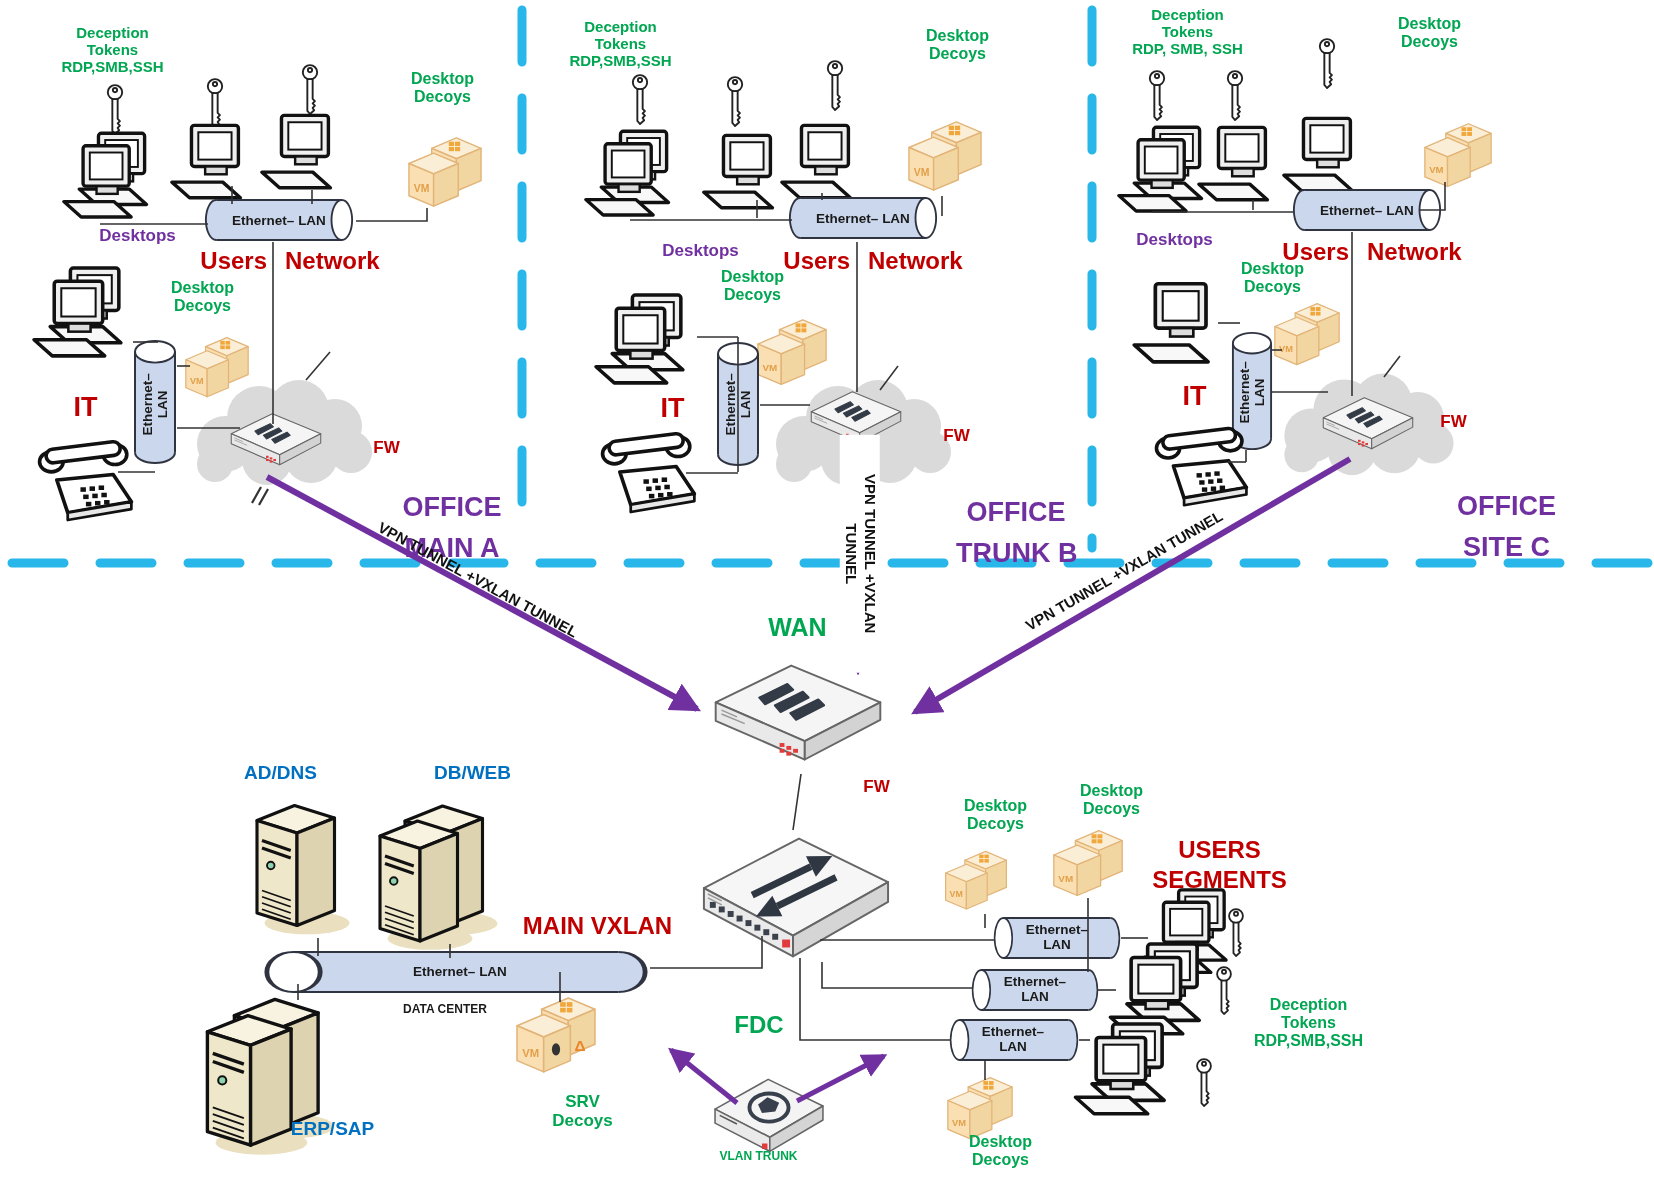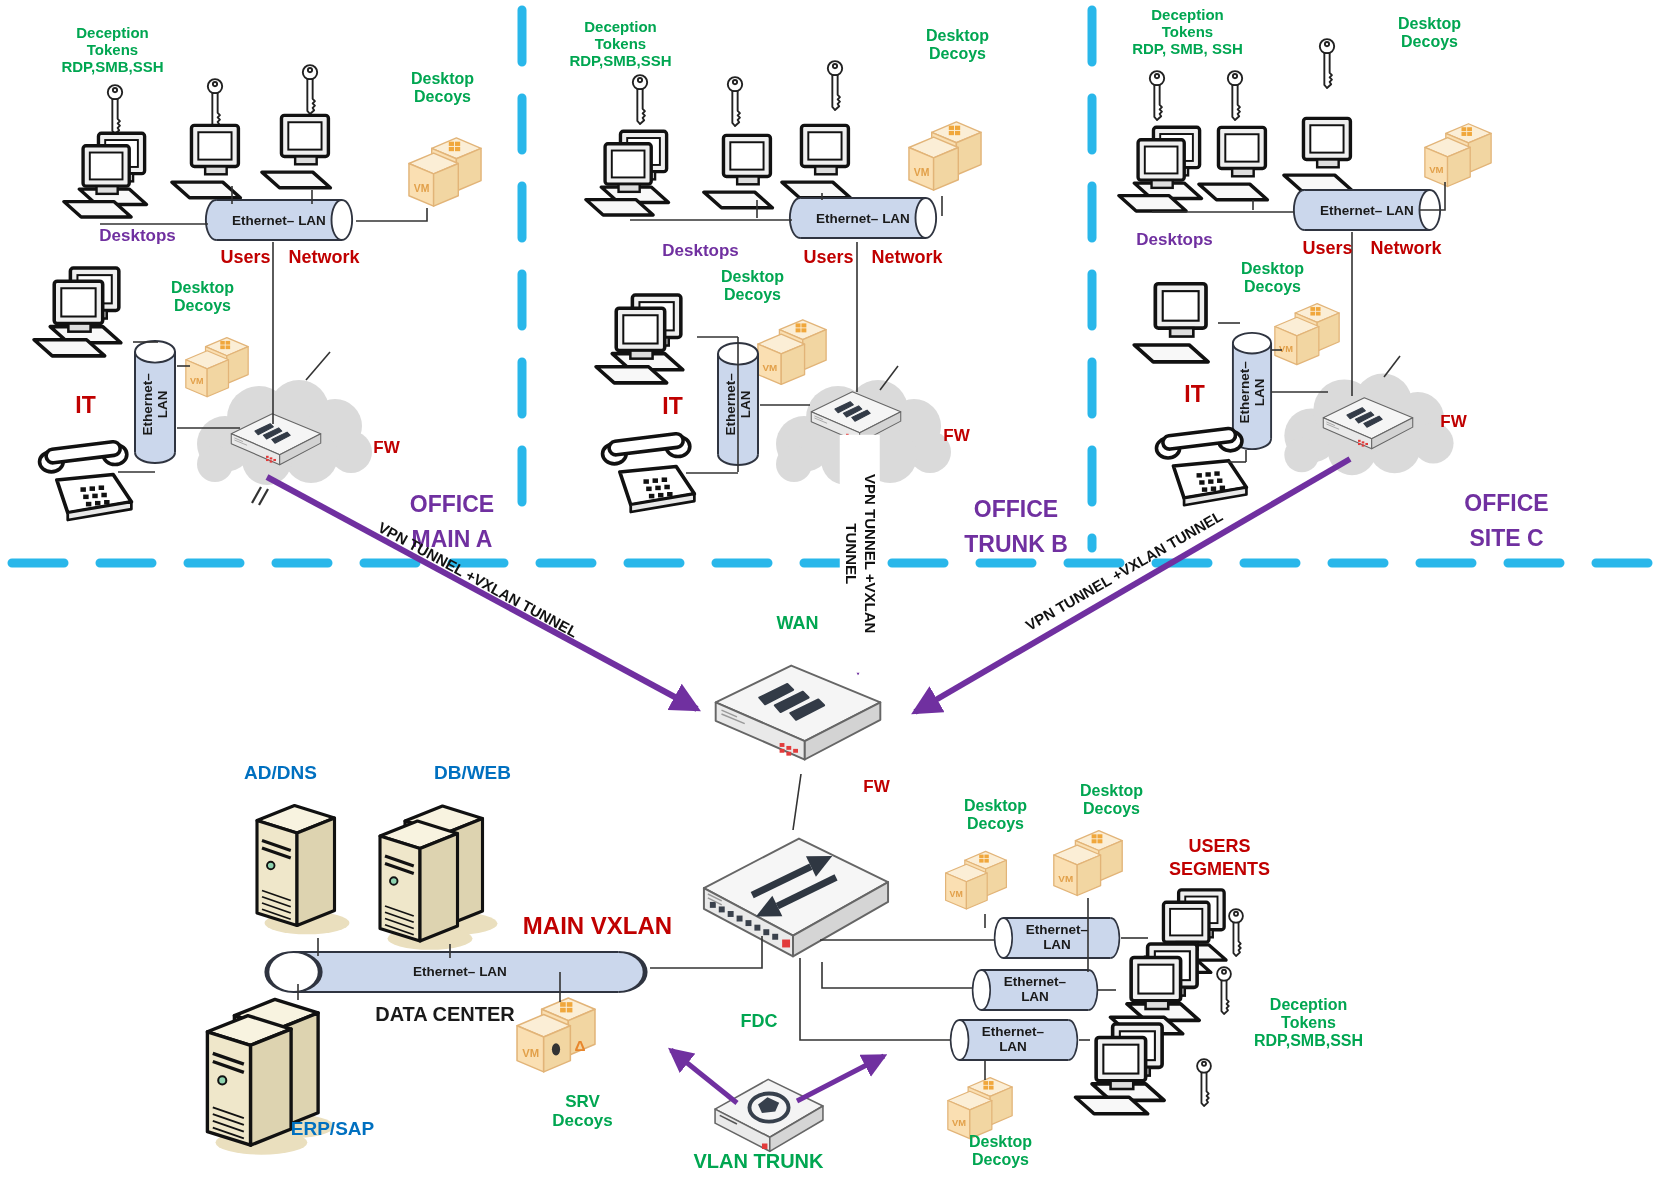"Users" .f22 { font-size: 18px -> 24px }
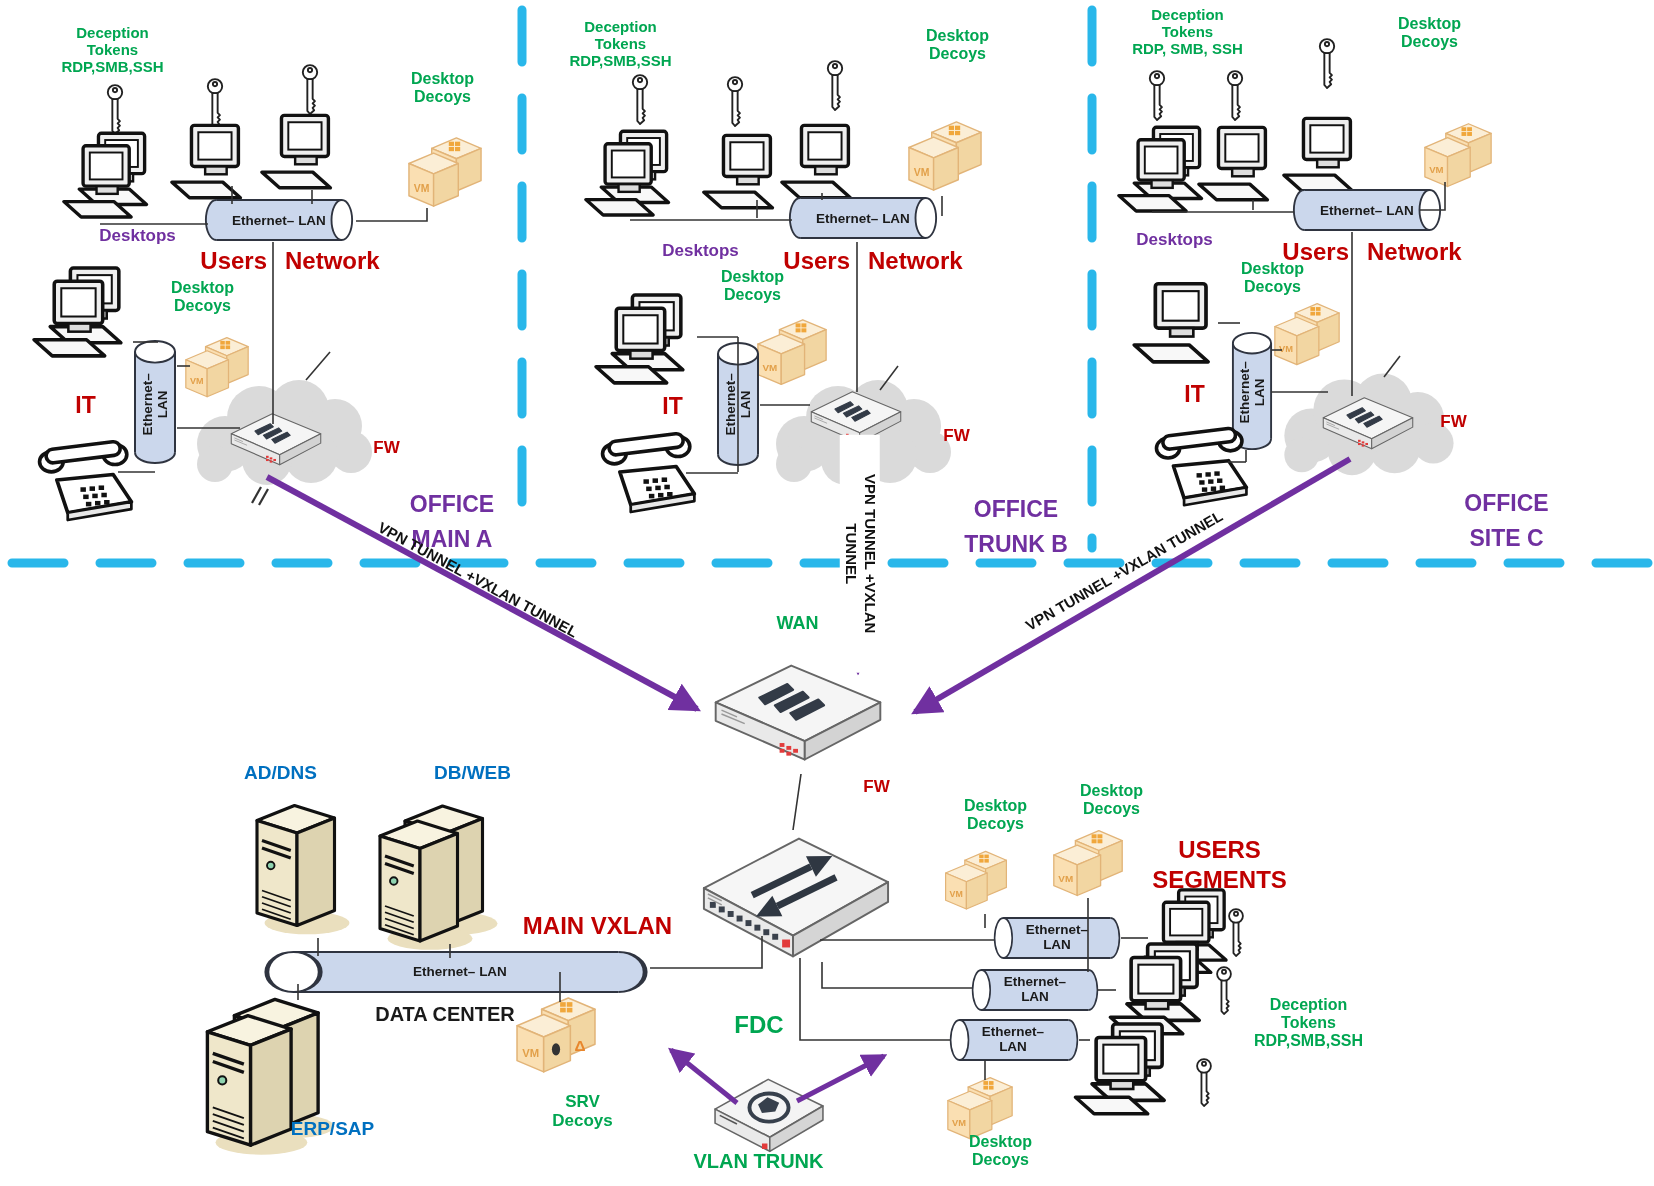"IT" .f21 { font-size: 23px -> 27px }
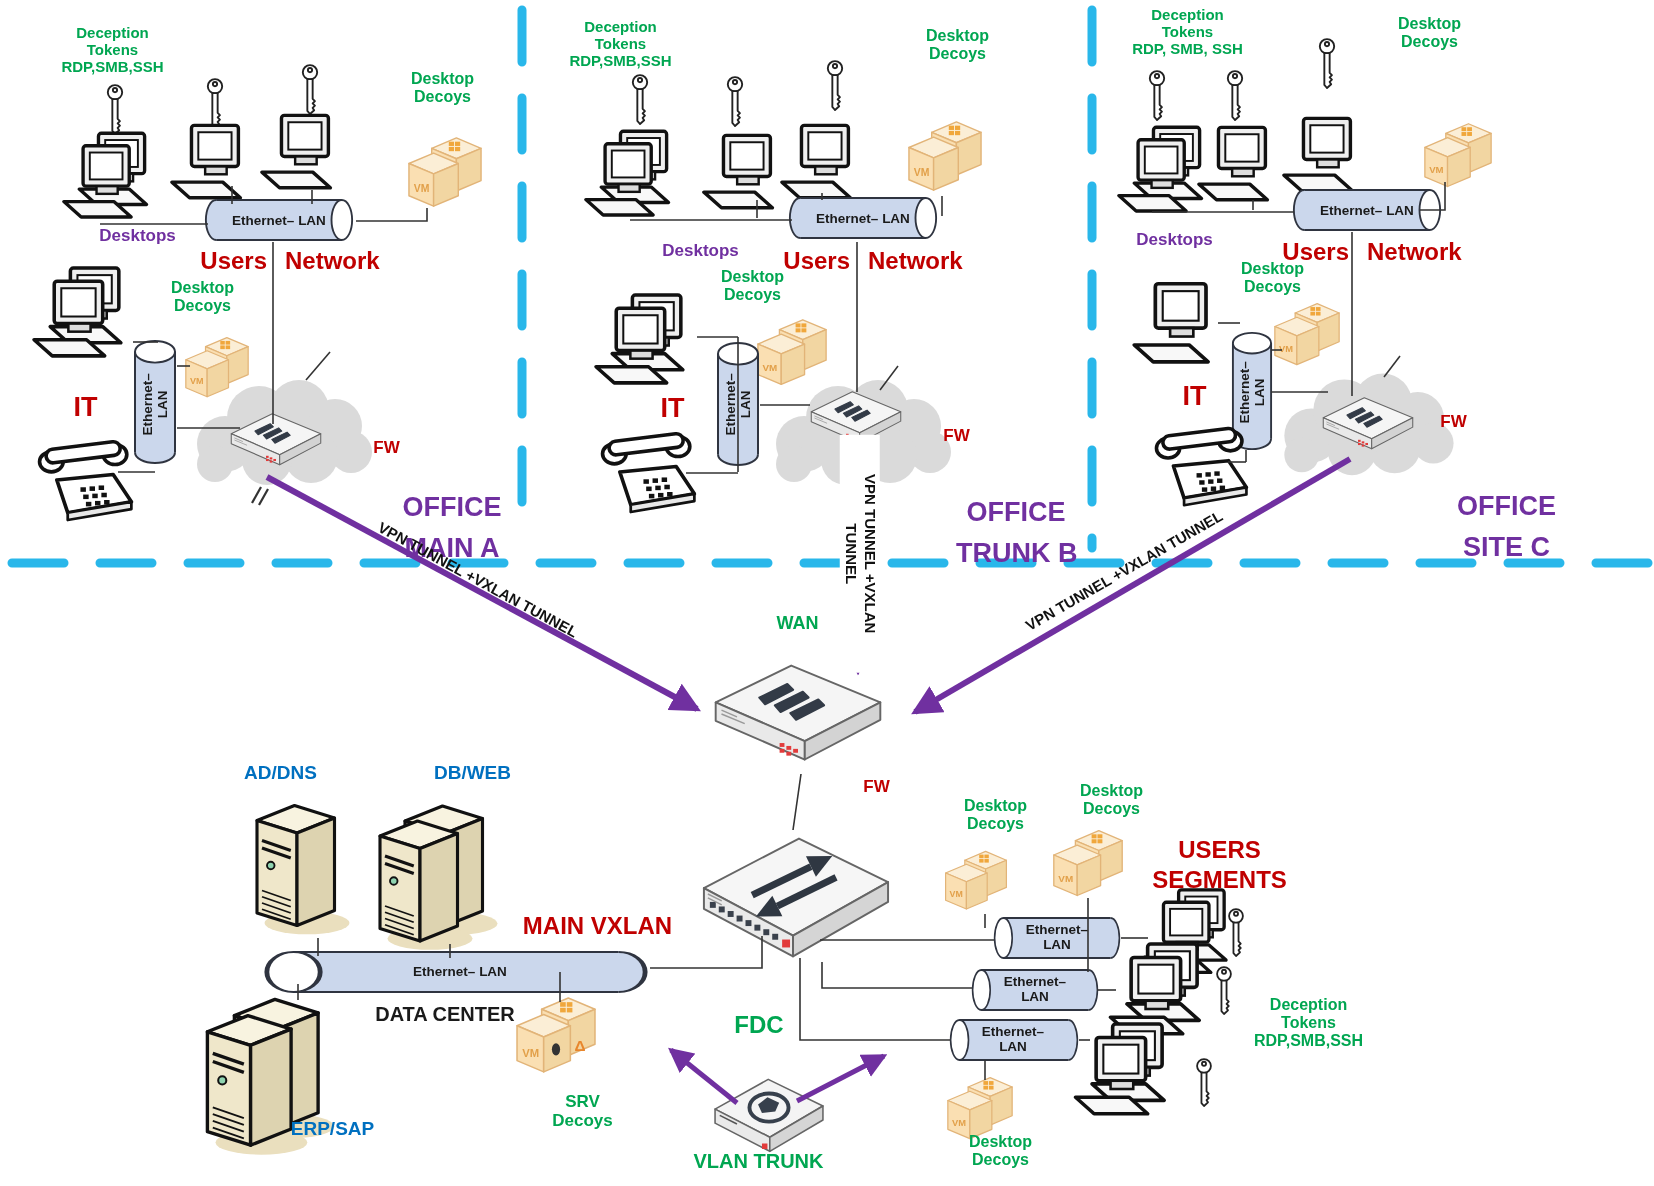"WAN" .f25 { font-size: 18px -> 25px }
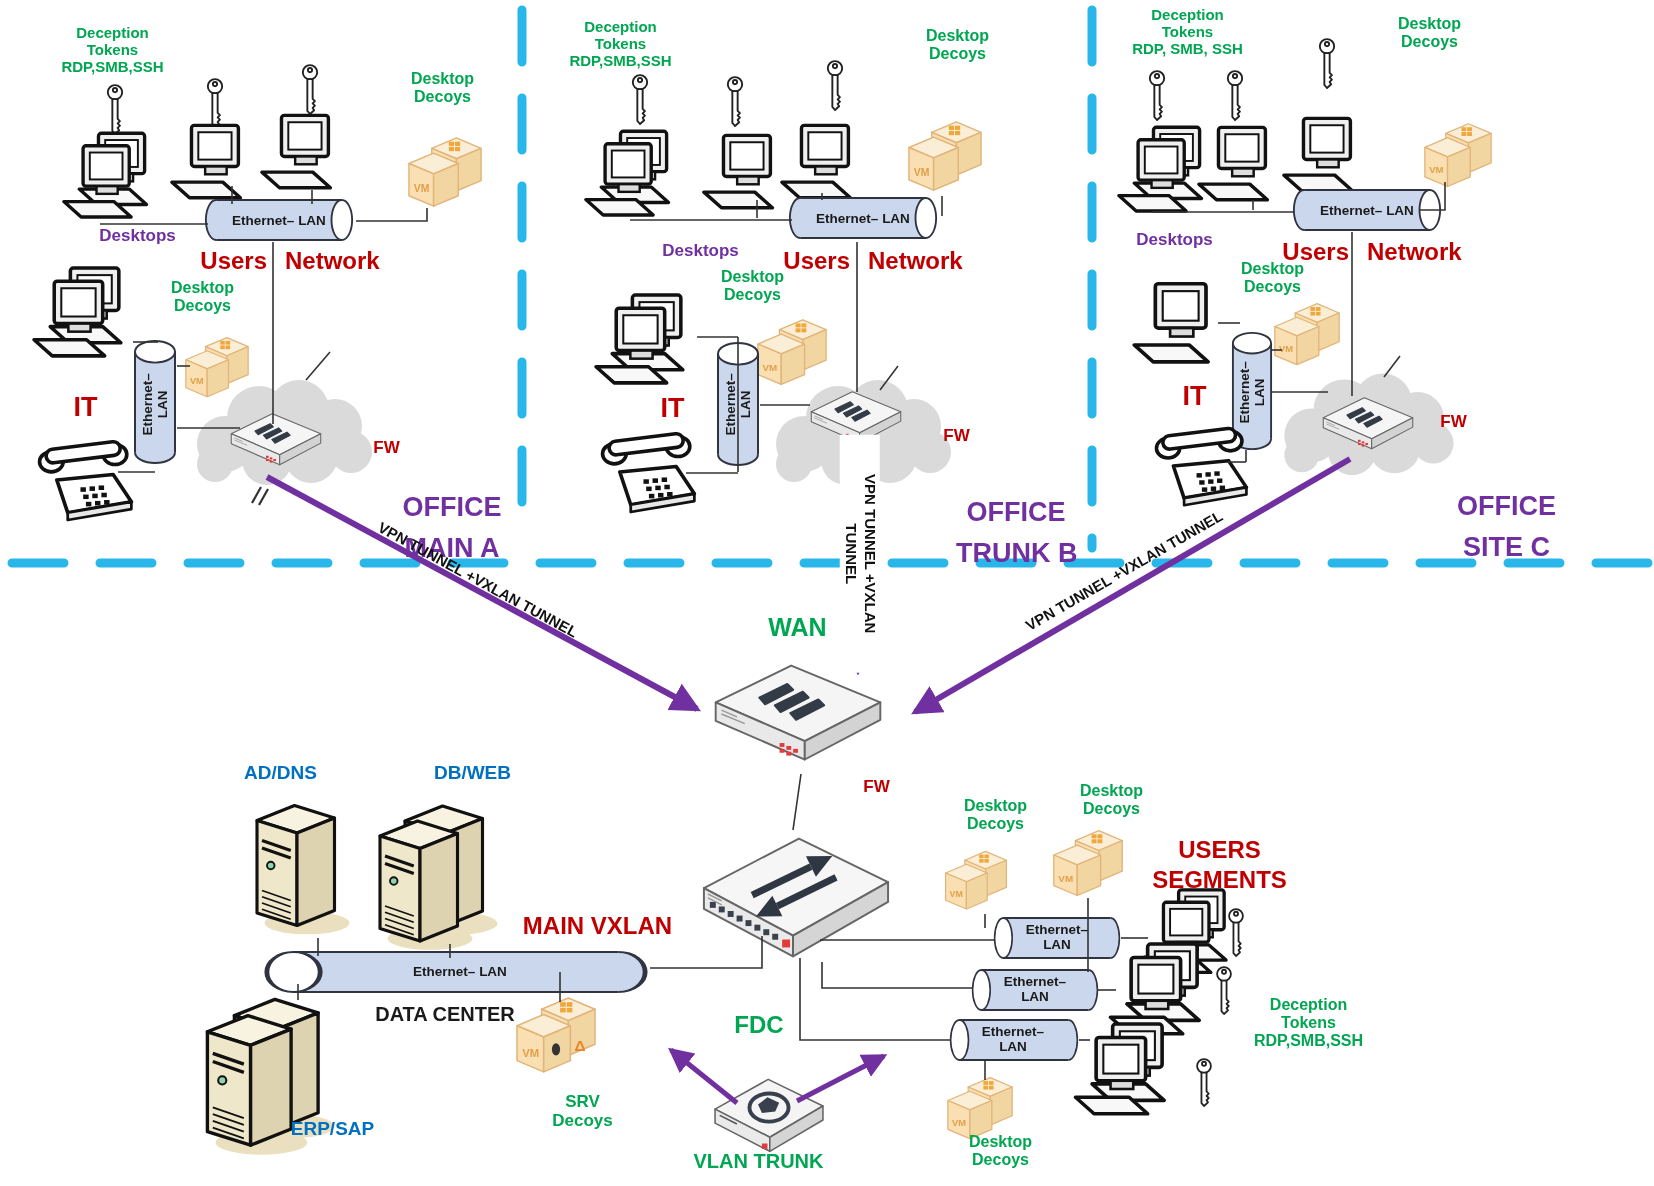"DATA CENTER" .f18 { font-size: 20px -> 12px }
